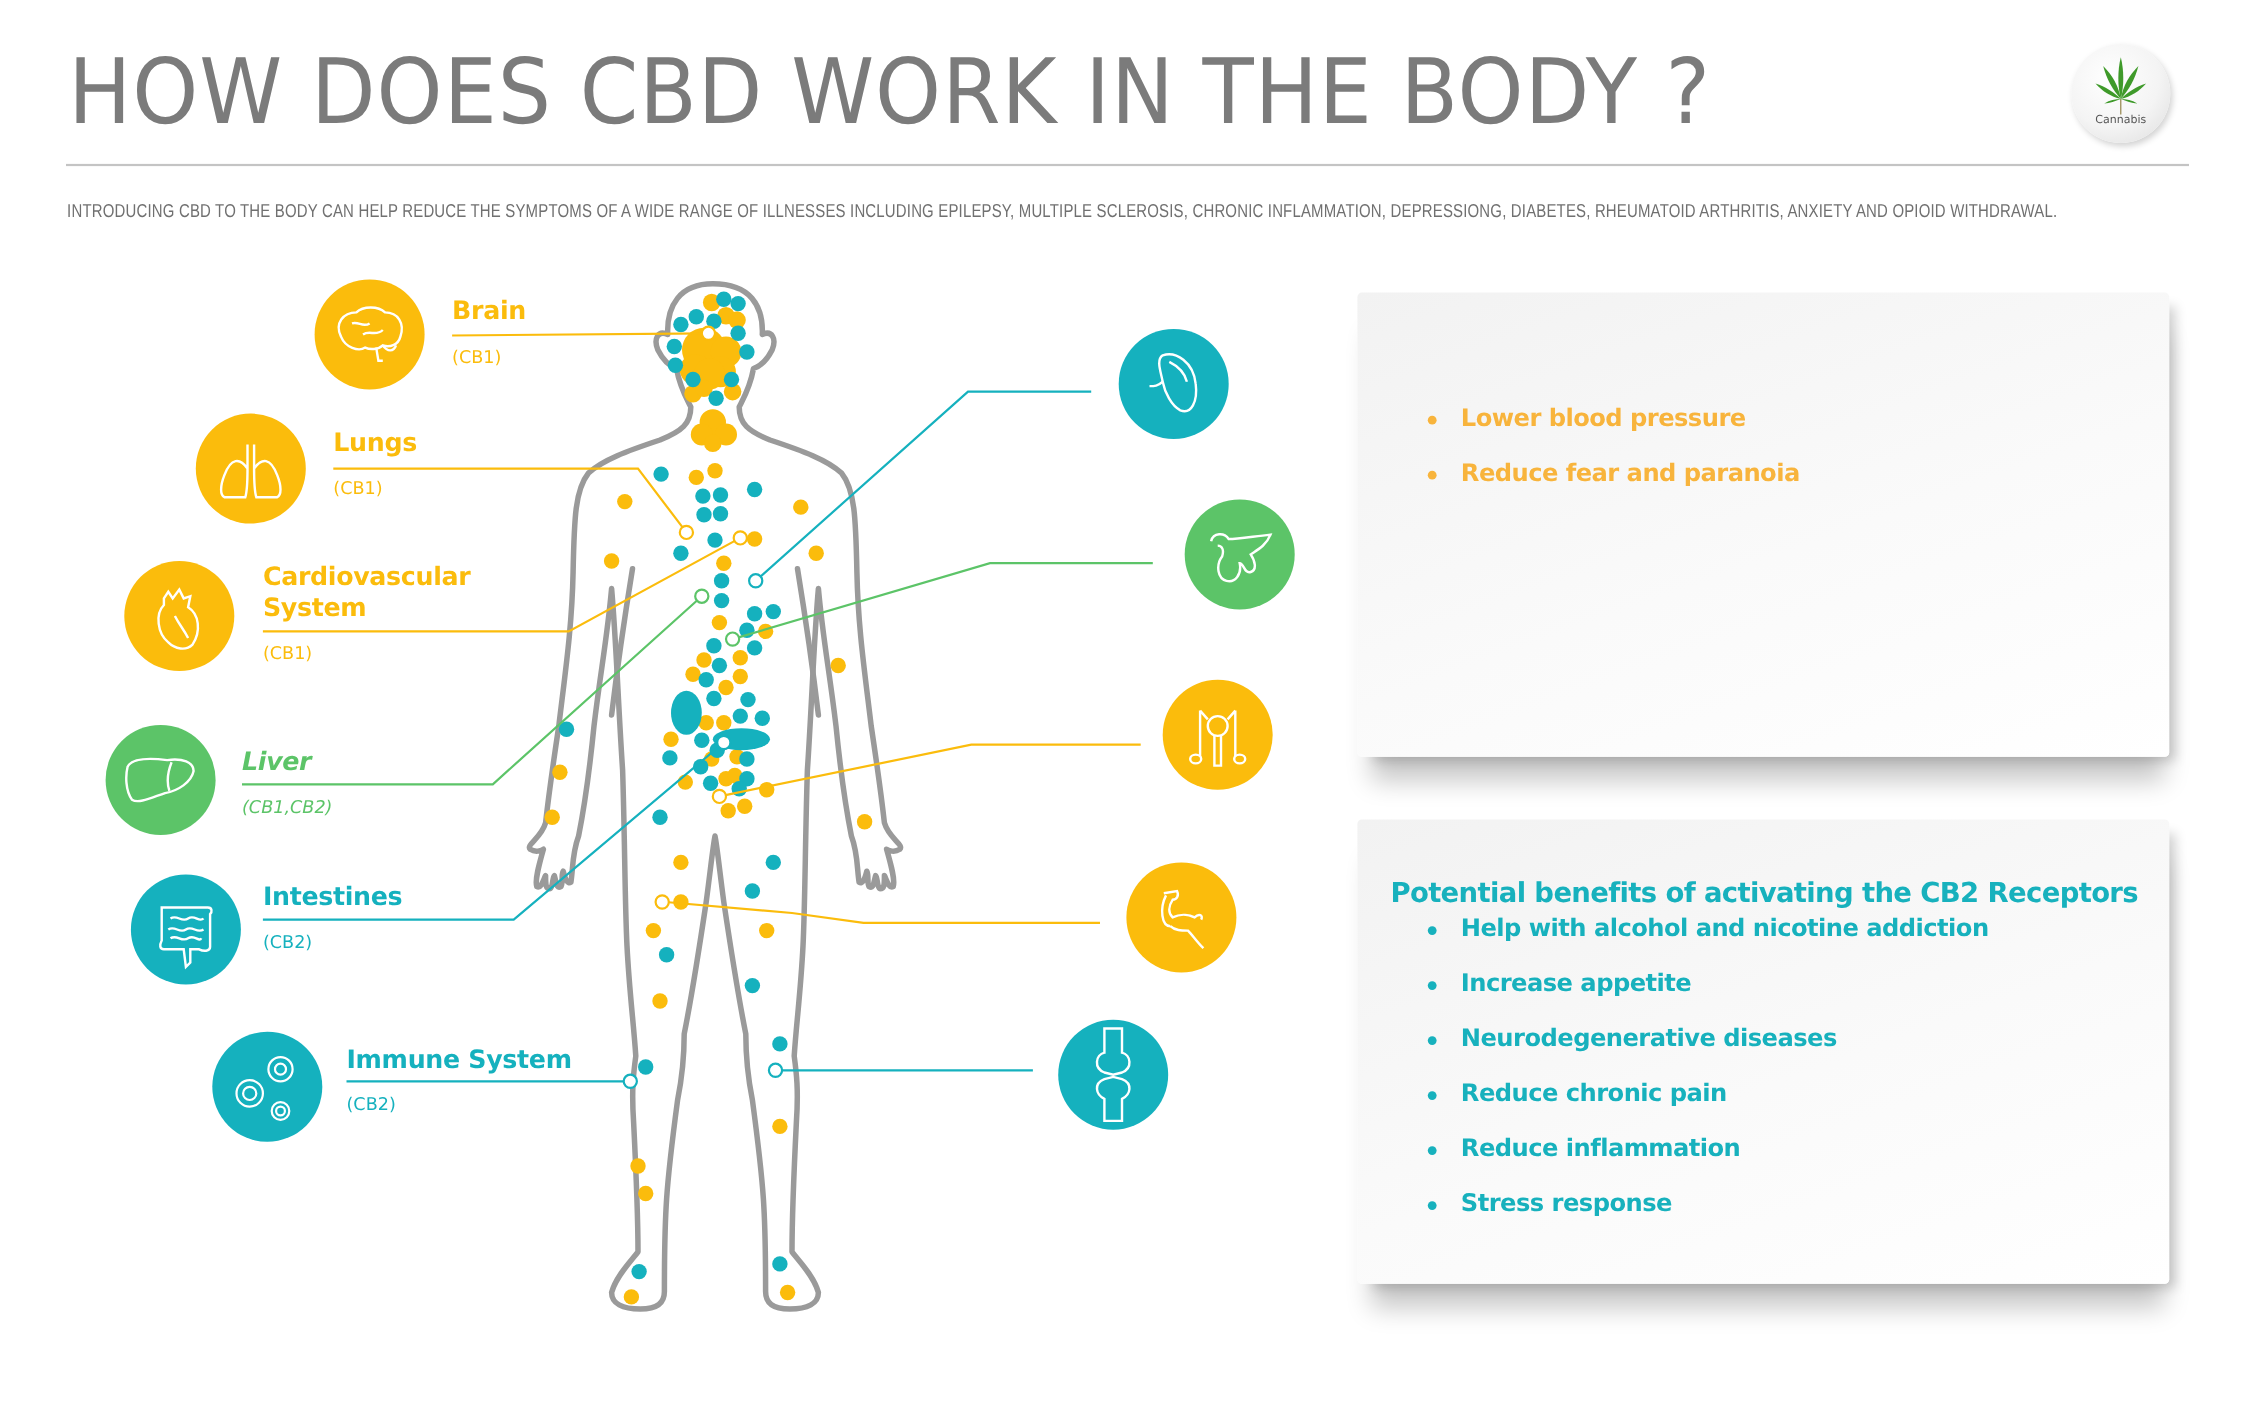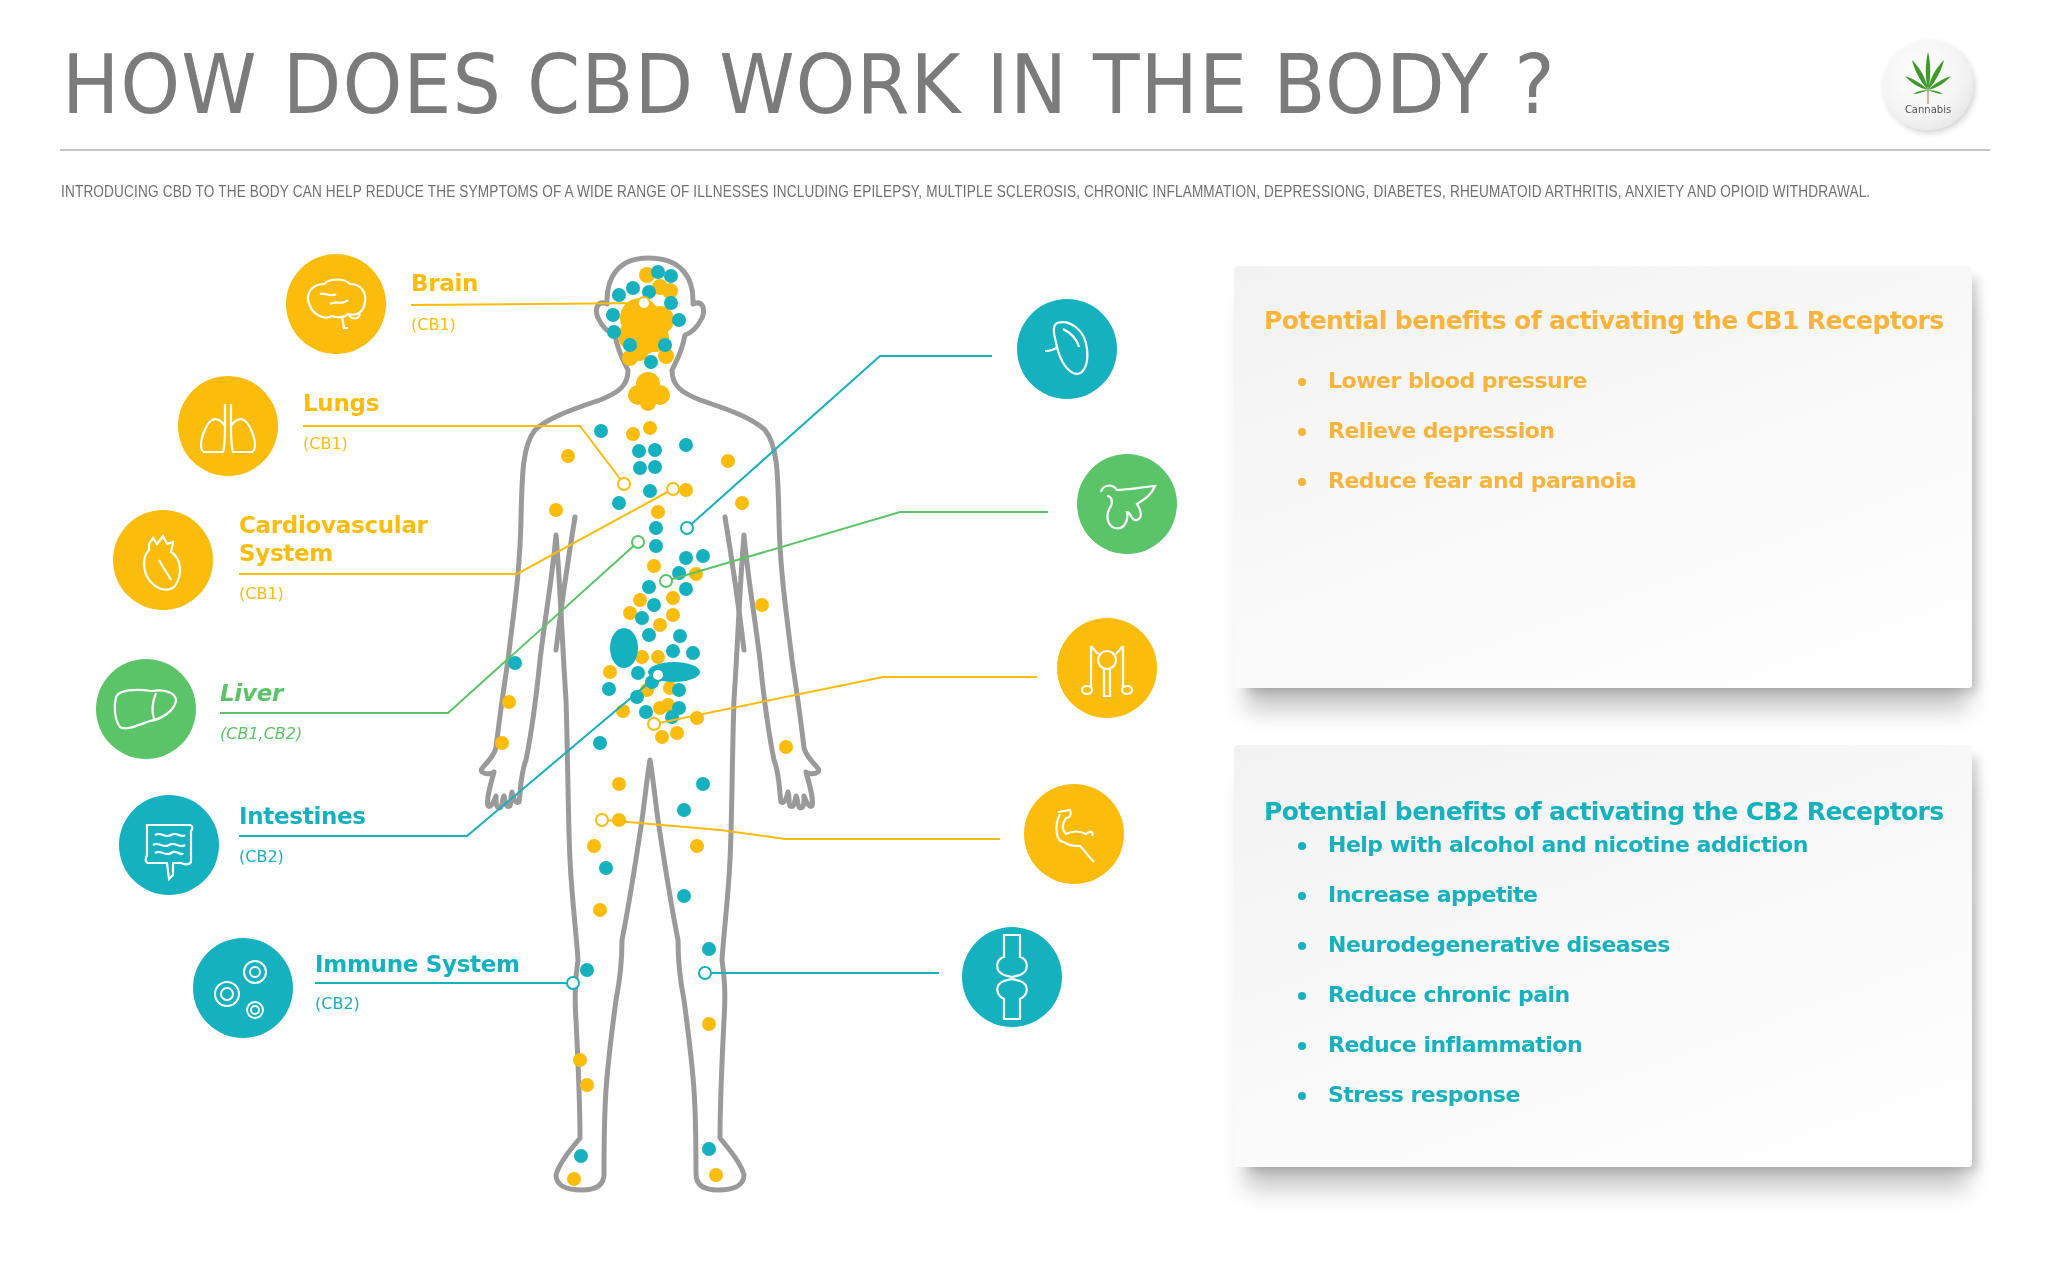"Potential benefits of activating the CB1" div.panel-title { html: <div>Potential benefits of activating the CB1 Receptors</div> -> none }
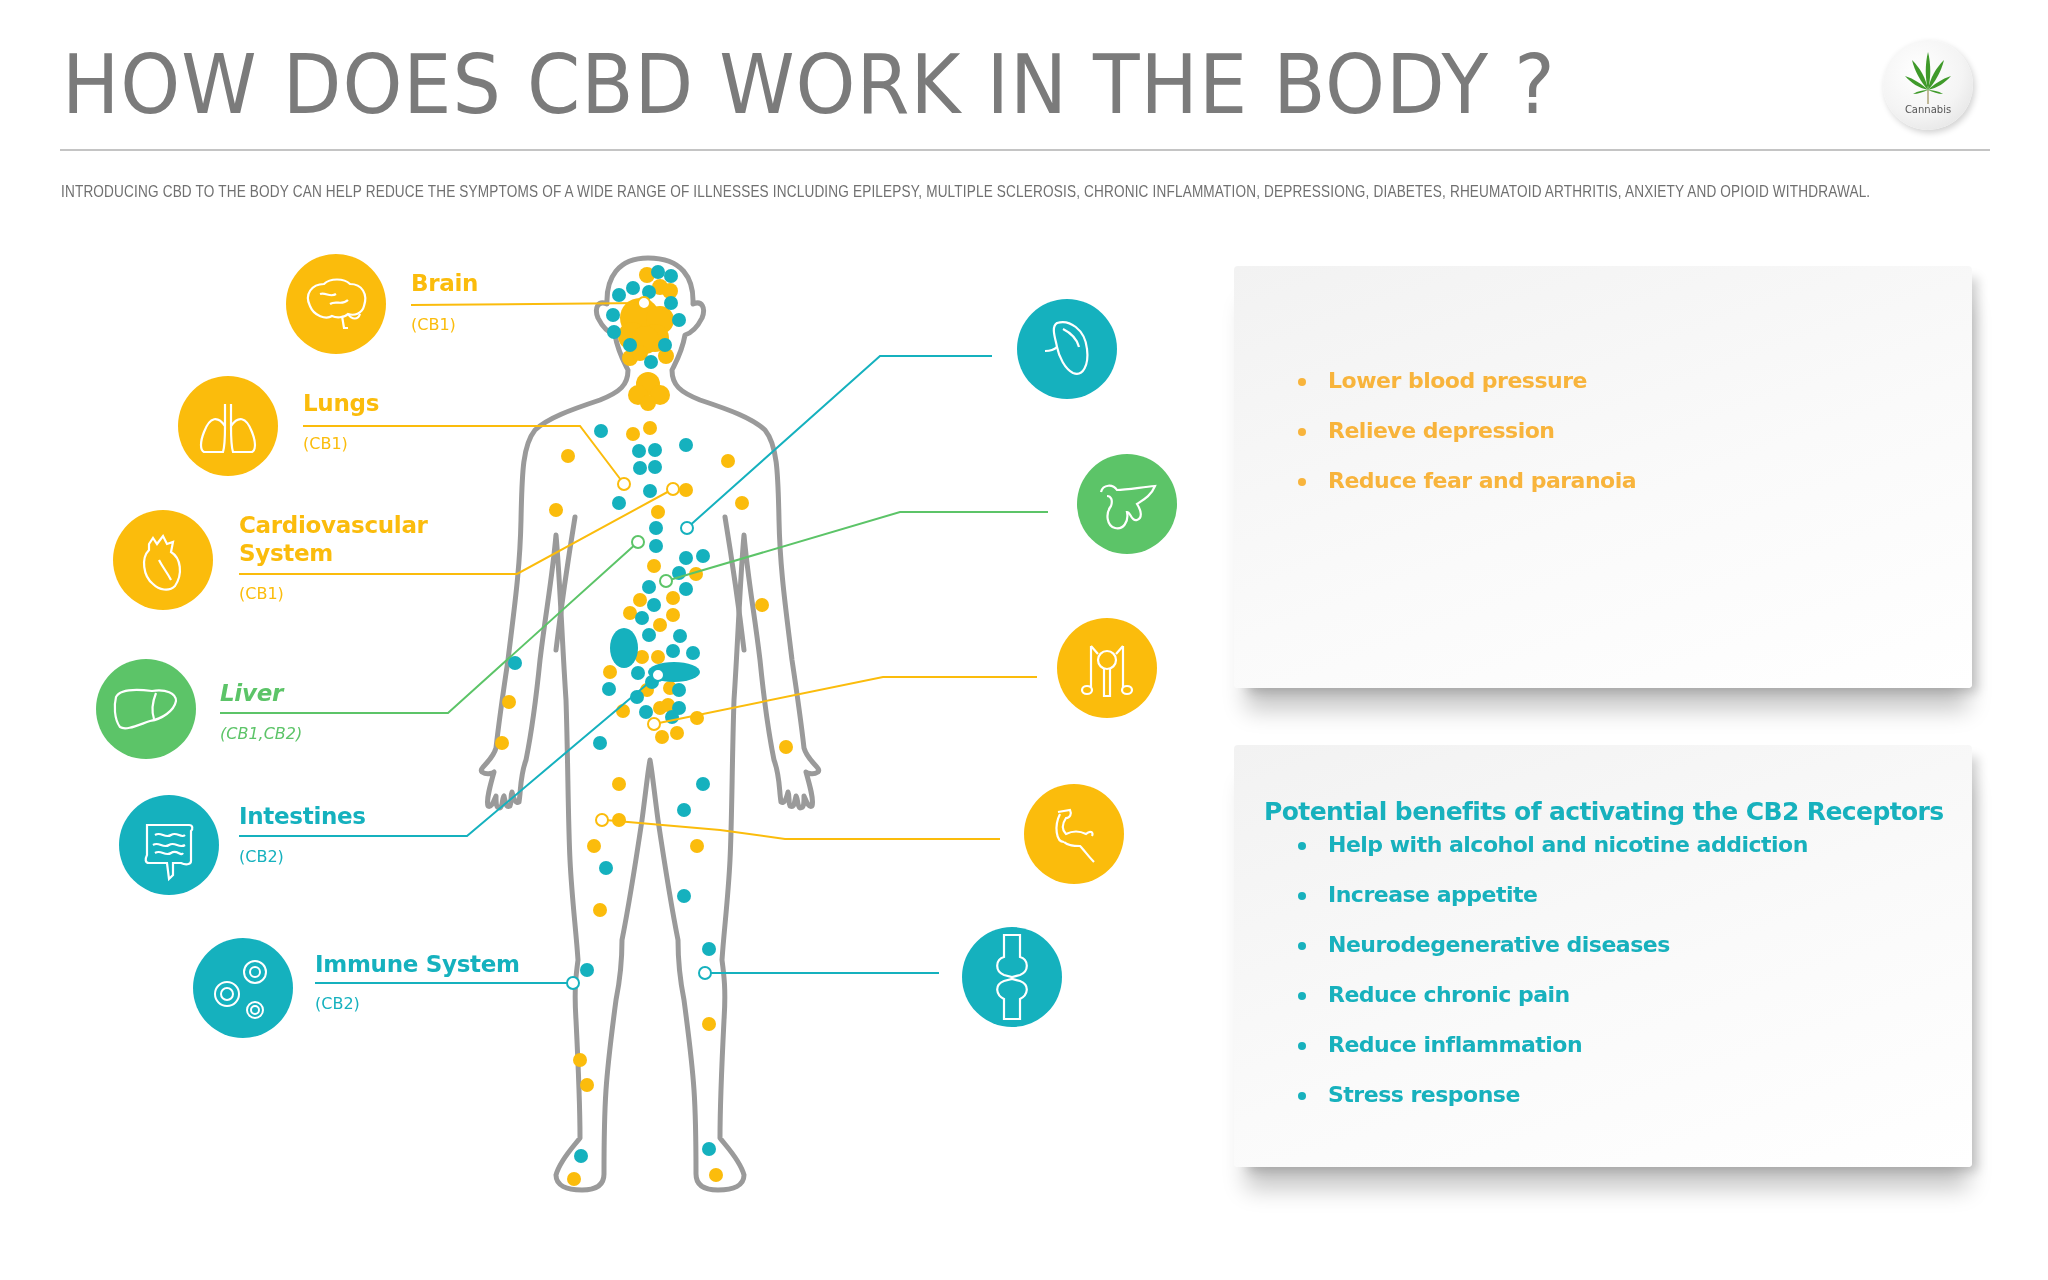"Relieve depression" li { html: <li><span></span><span>Relieve depression</span></li> -> none }
